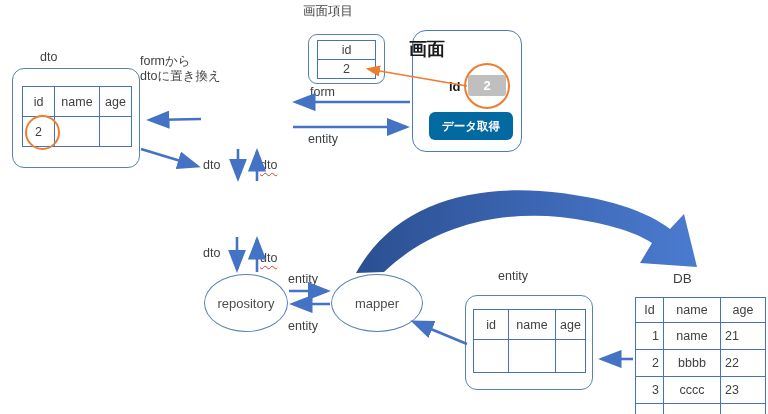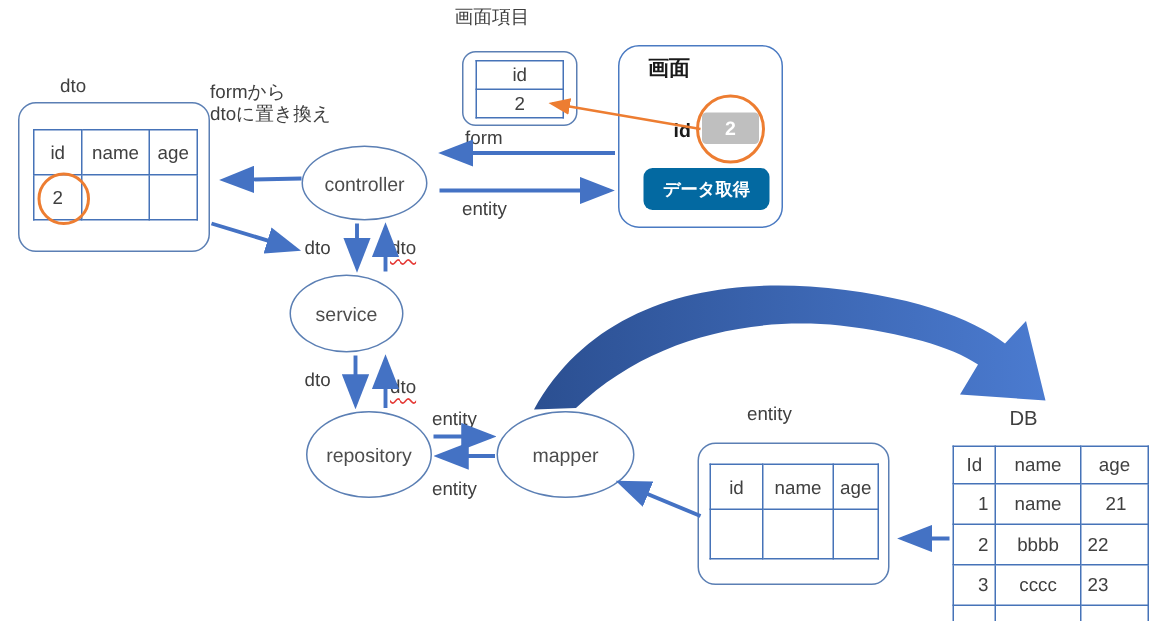"画面" div.abs { font-size: 14px -> 18px; left: 432px -> 409px }
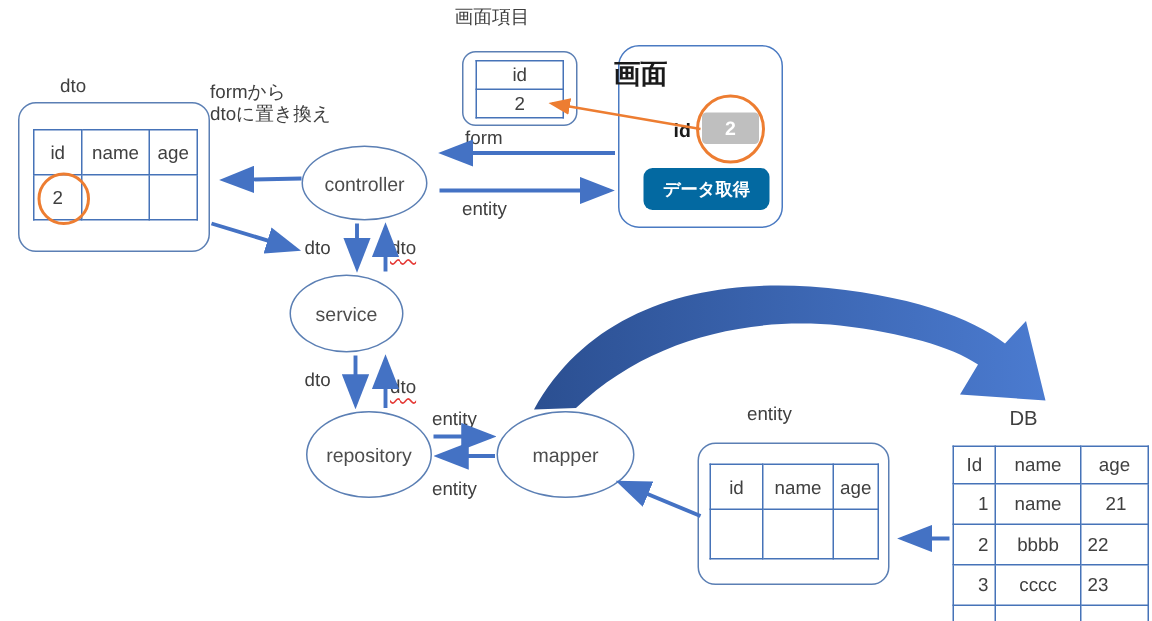"controller" div.node { html: <div>controller</div> -> none }
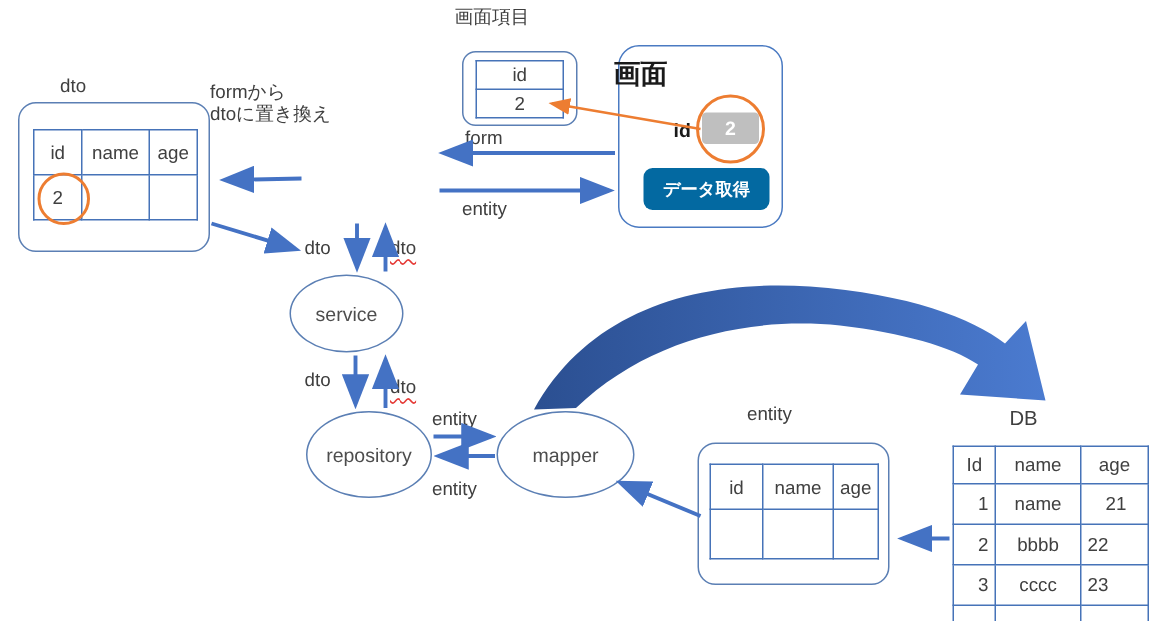"service" div.node { html: <div>service</div> -> none }
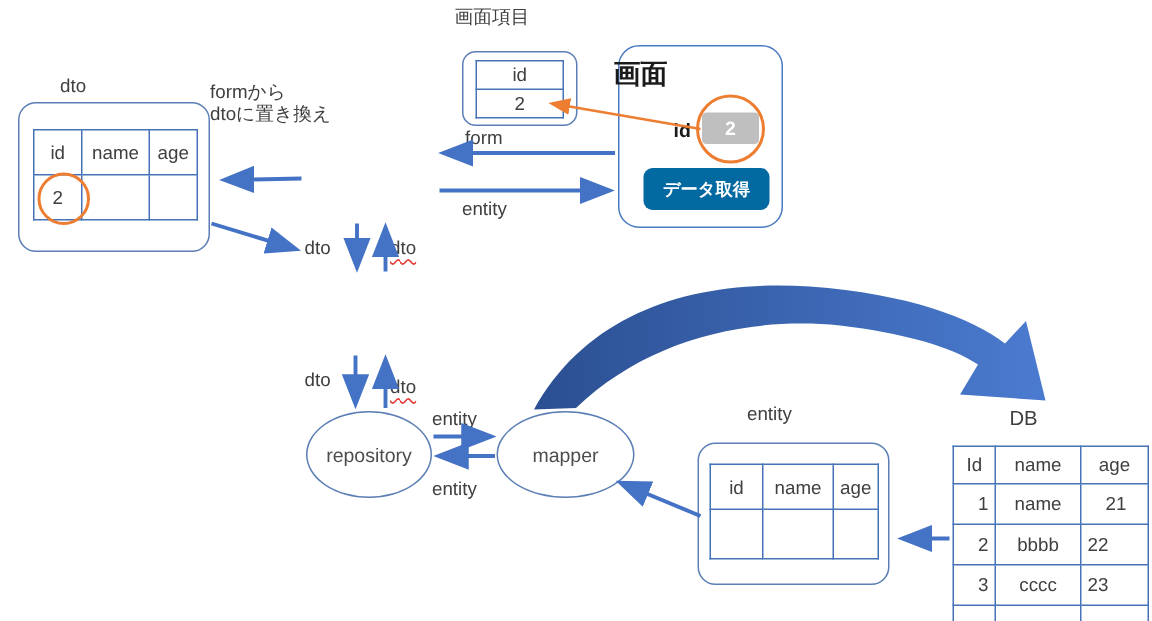"21" td { padding-left: 16px -> 4px }
